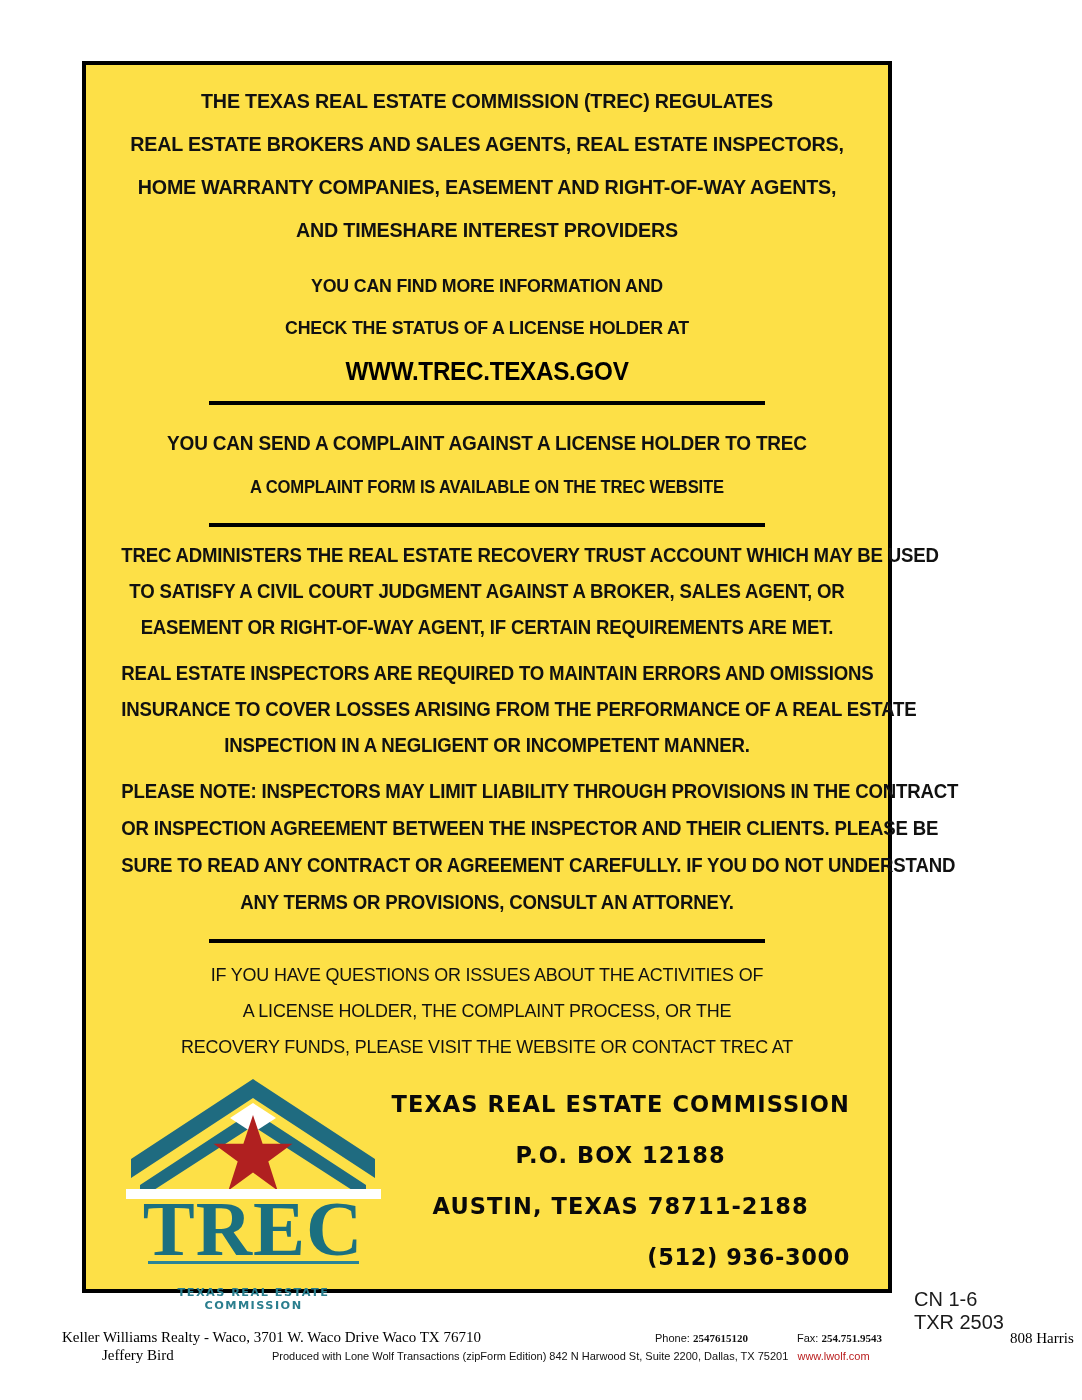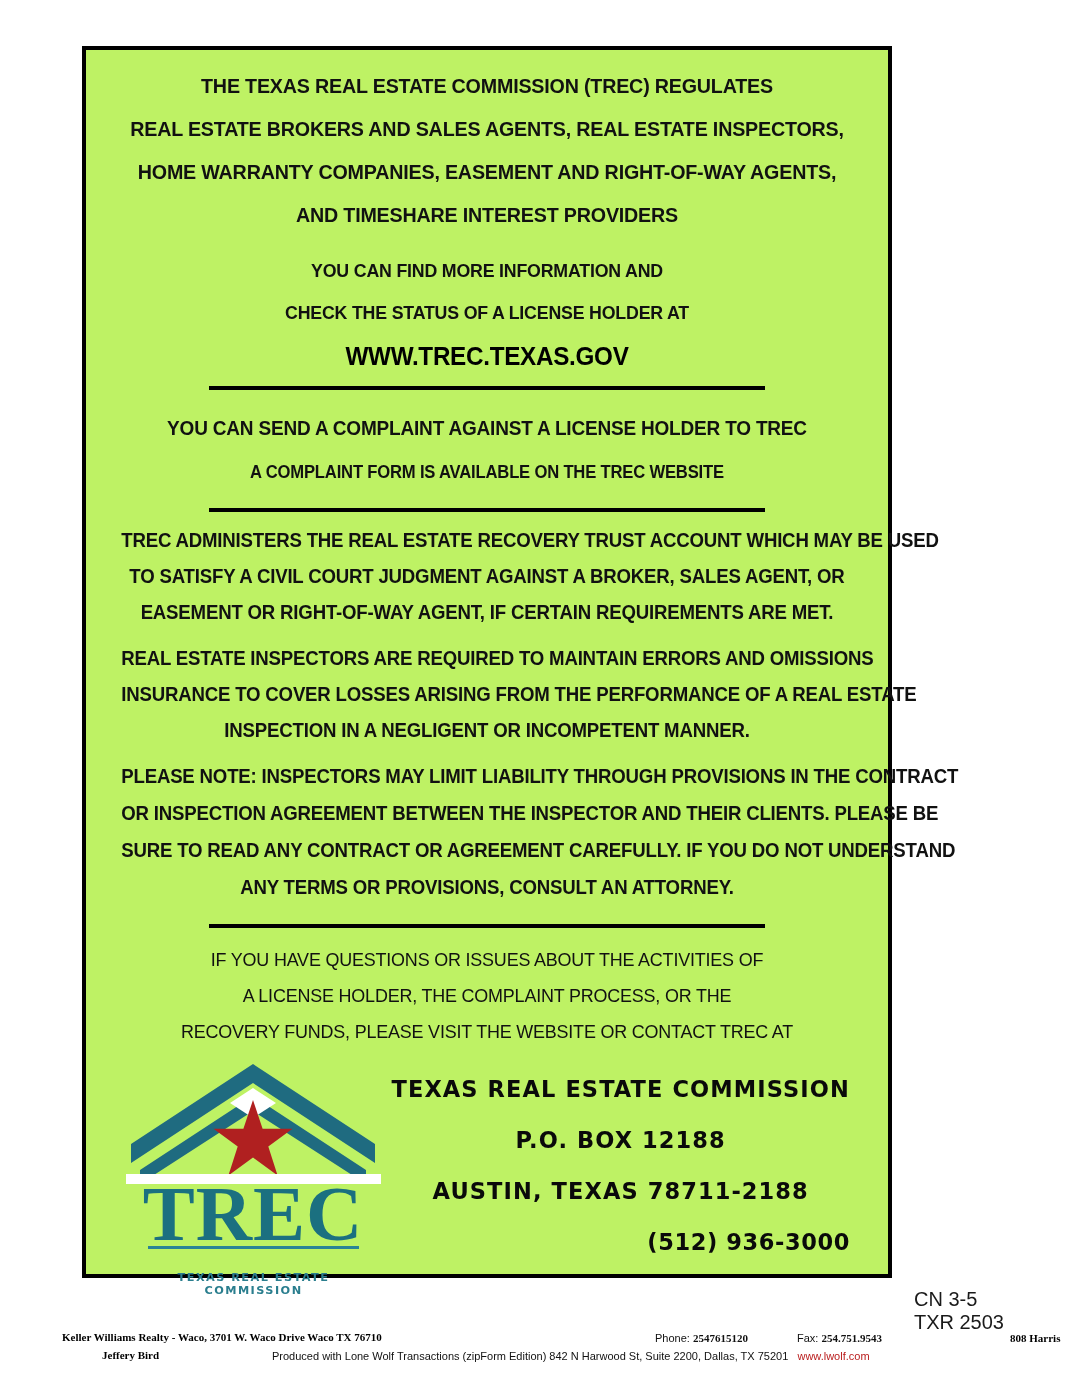"THE TEXAS REAL ESTATE COMMISSION" .page-frame { background: #bef264 -> #fde047; top: 46px -> 61px }
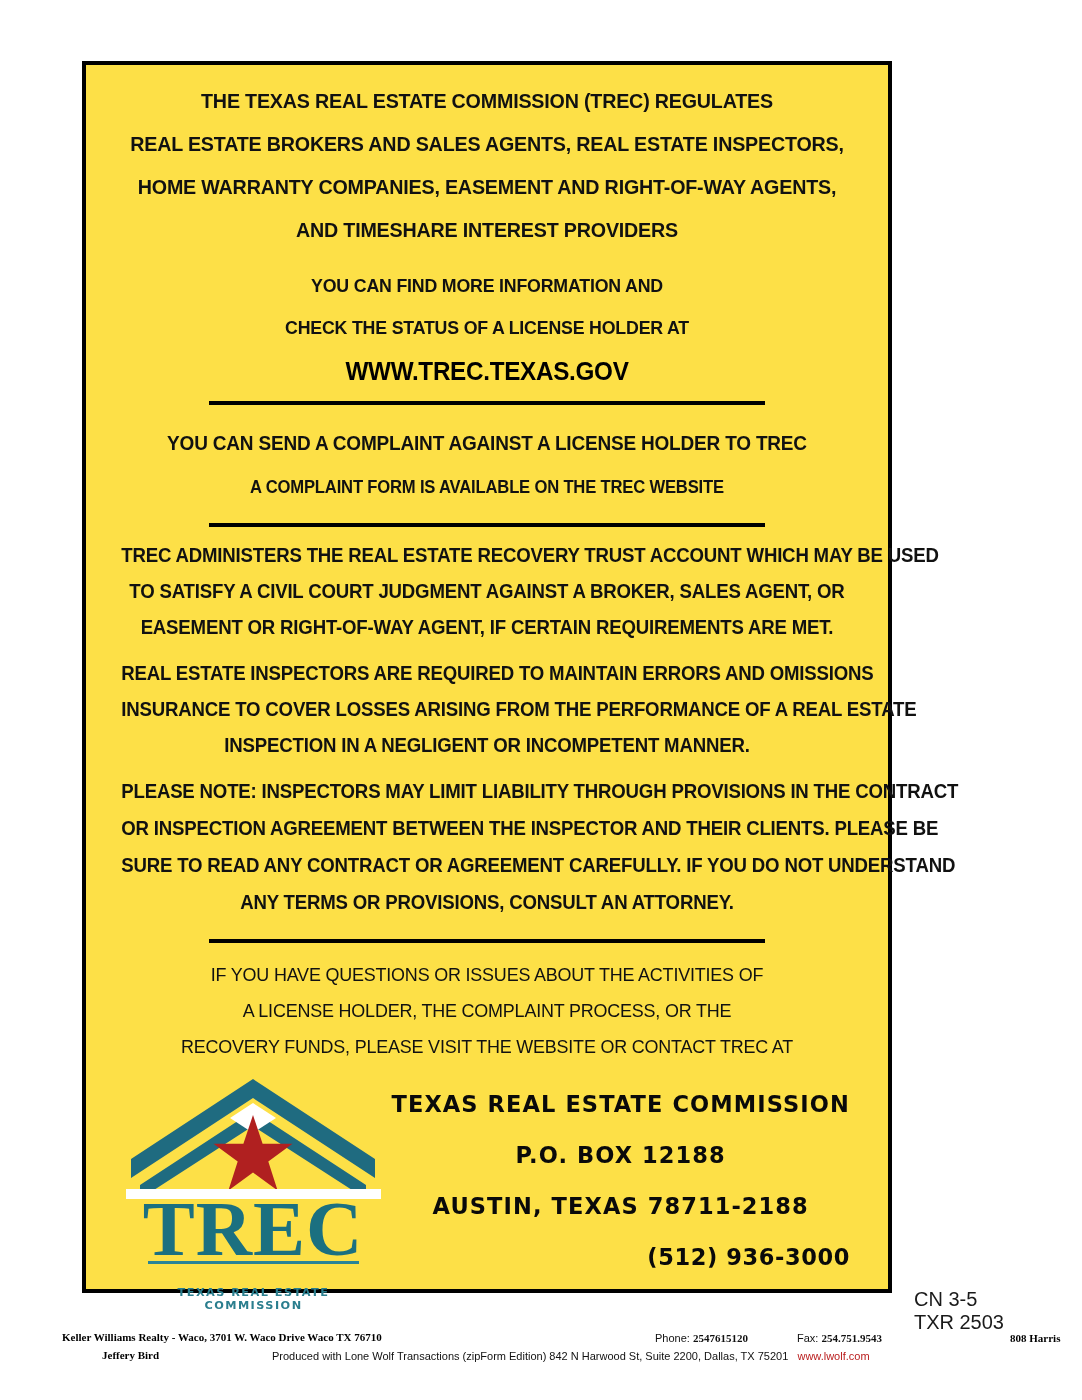"CN 3-5" div { text: 3-5 -> 1-6 }
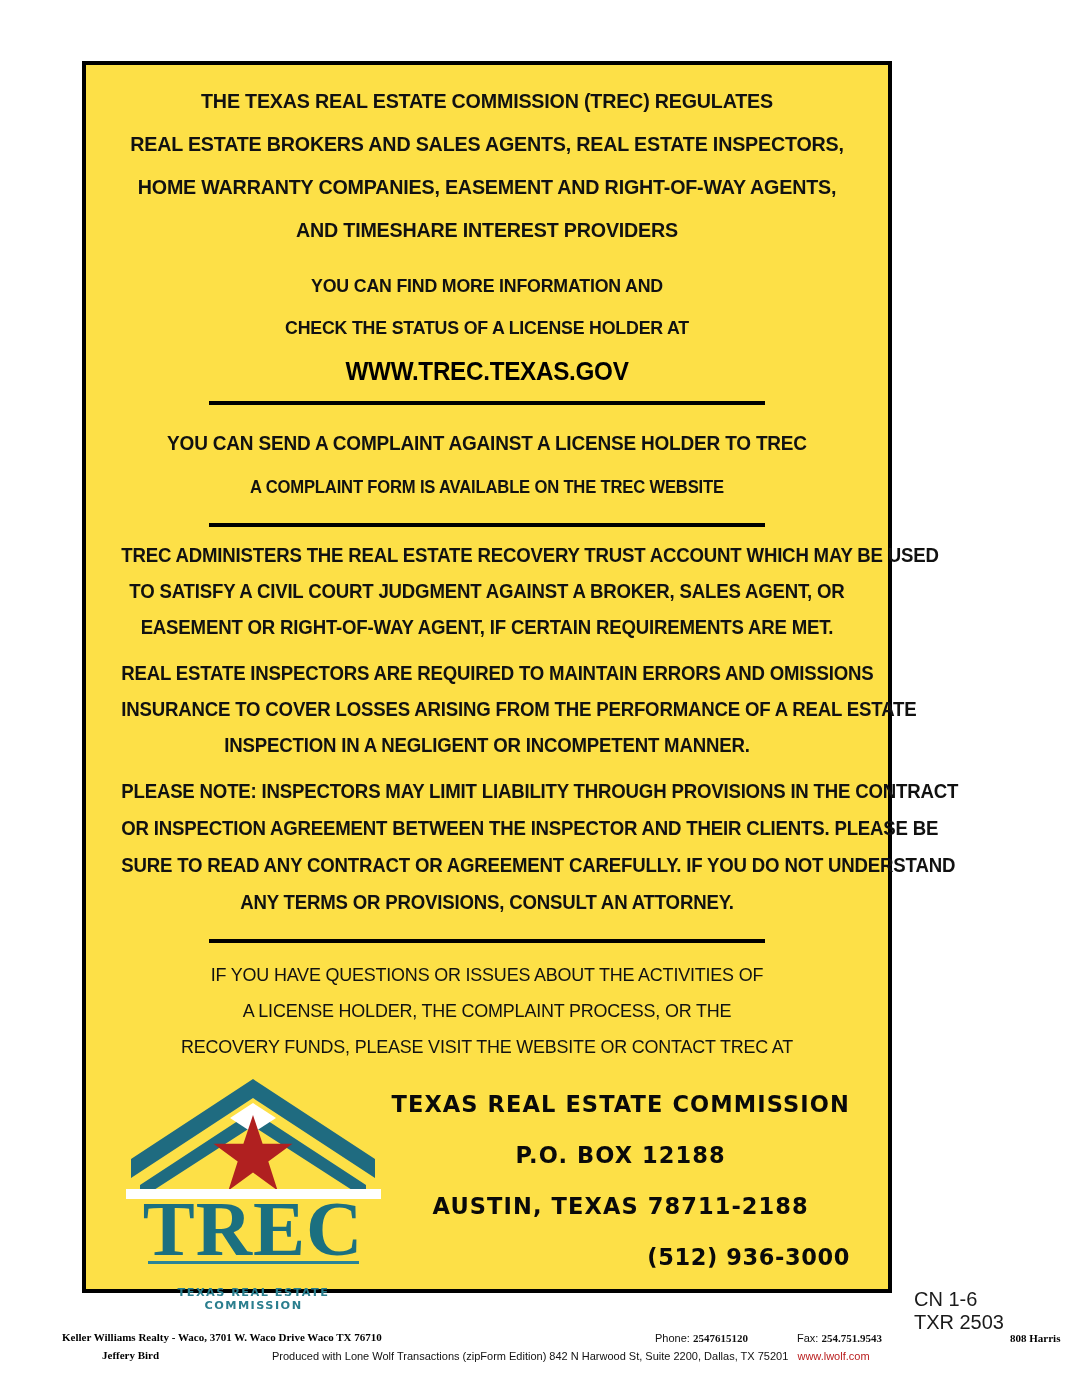"Keller Williams Realty - Waco," .f-serif { font-size: 11px -> 15px; font-weight: bold -> normal }
